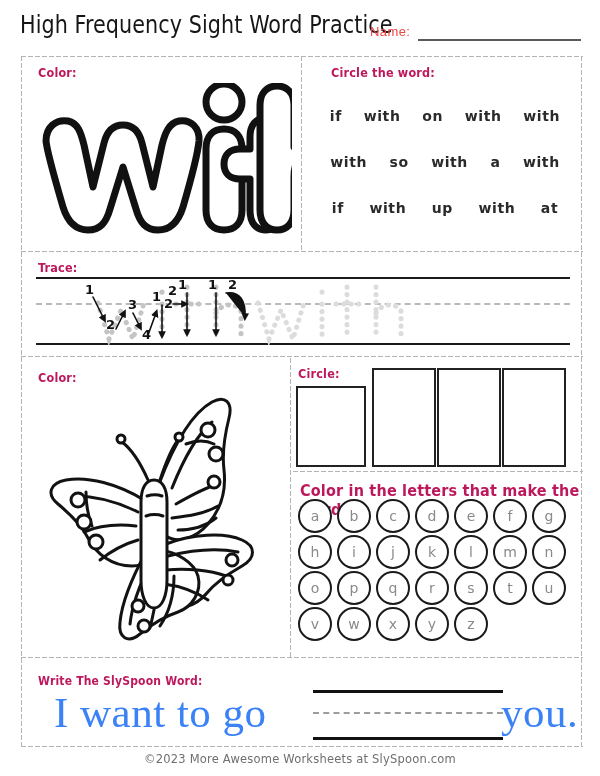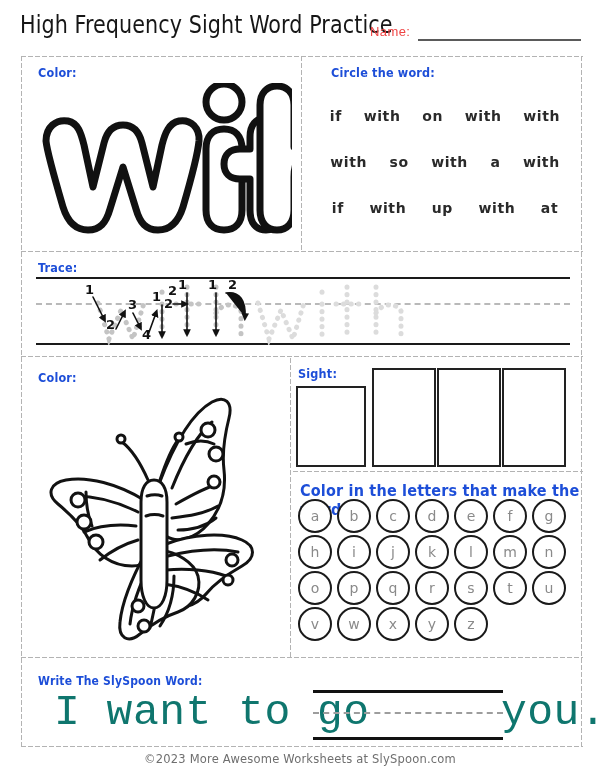"Color:" .panel-label { color: #1d4ed8 -> #be185d }
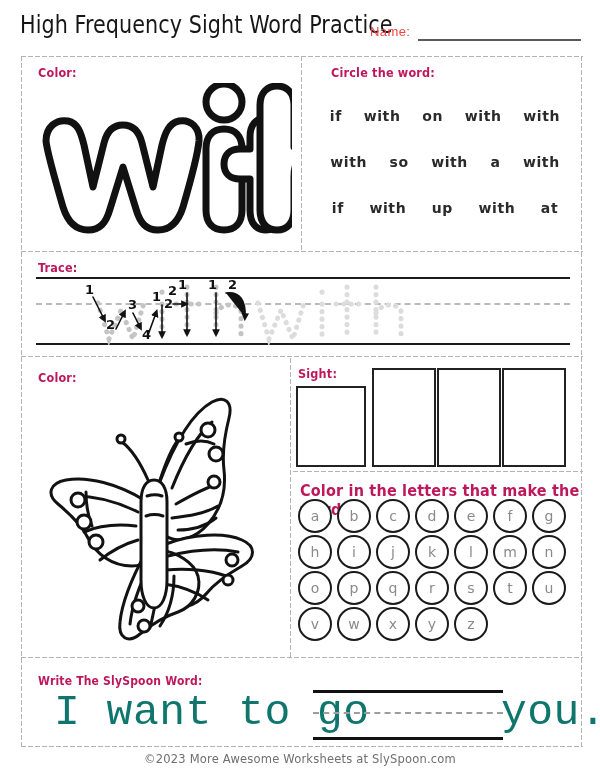"Sight:" div.panel-label { text: Sight -> Circle }
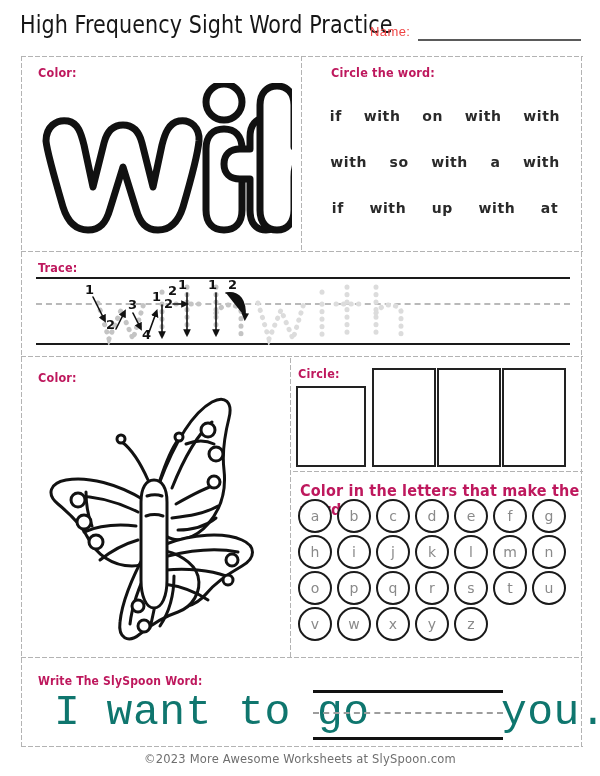"I want to go" .sentence-text { color: #0f766e -> #3b82f6; font-family: Liberation Mono, monospace -> Liberation Serif, serif }
